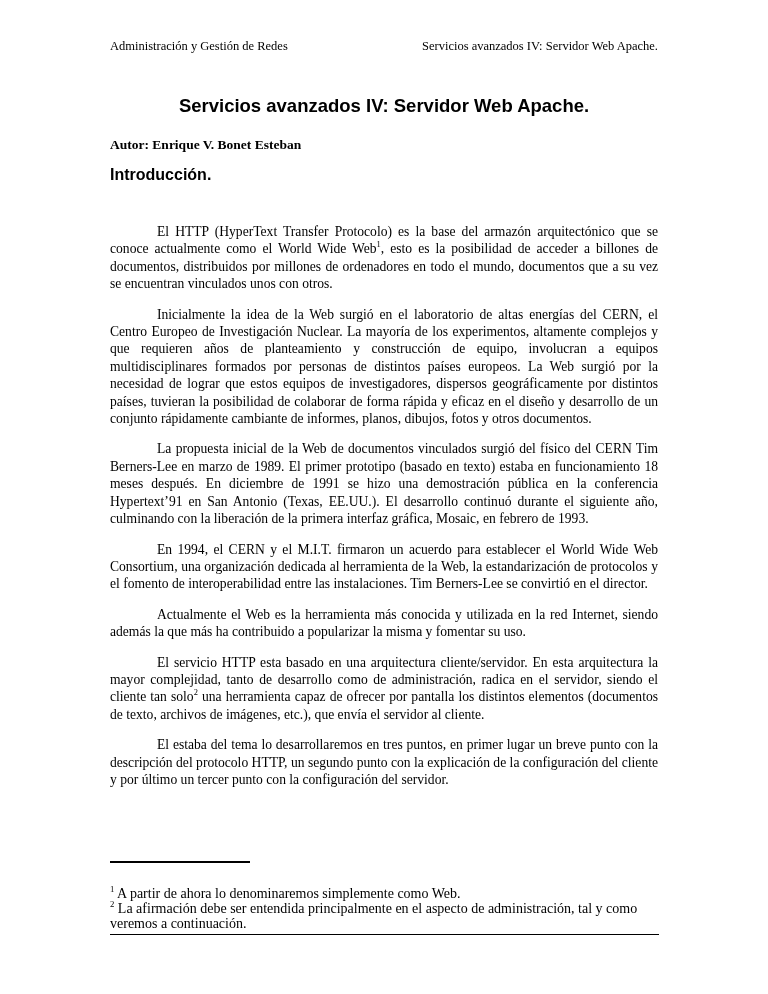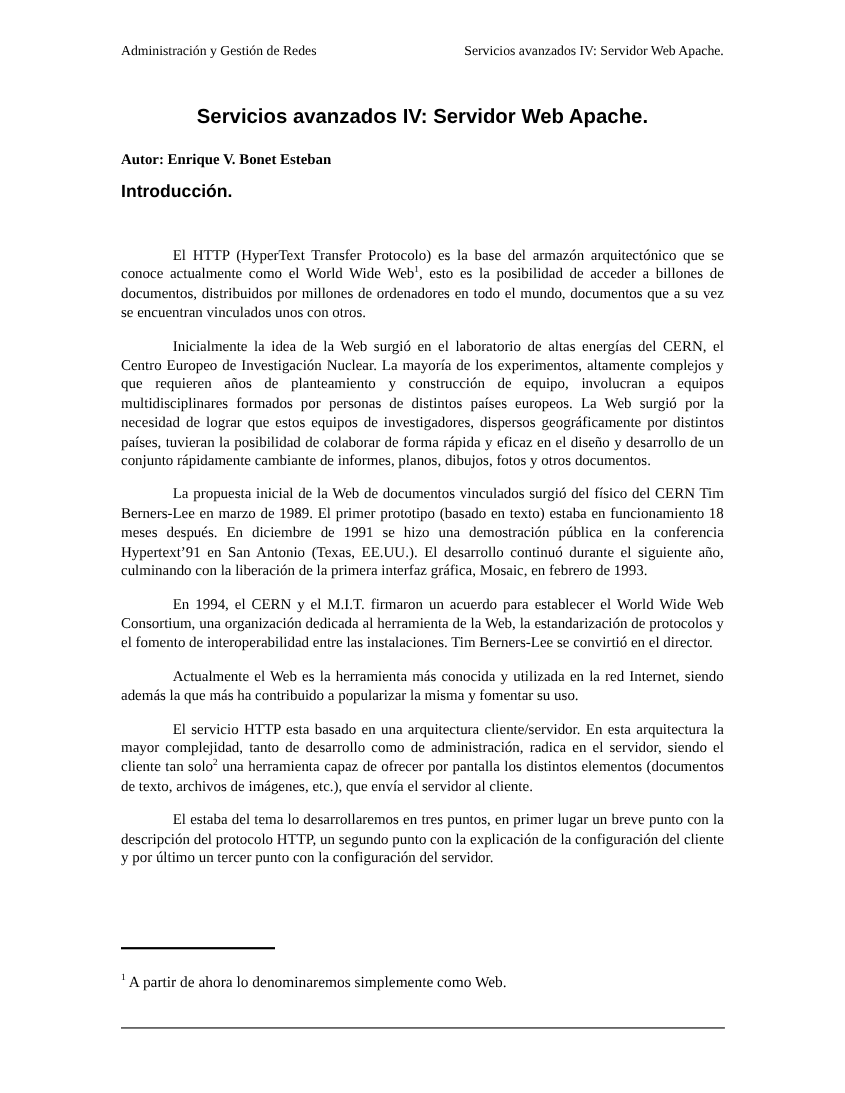"2 La afirmación debe ser" div.footnote { html: none -> <div><sup>2</sup> La afirmación debe ser entendida principalmente en el aspecto de administración, tal y como veremos a continuación.</div> }
